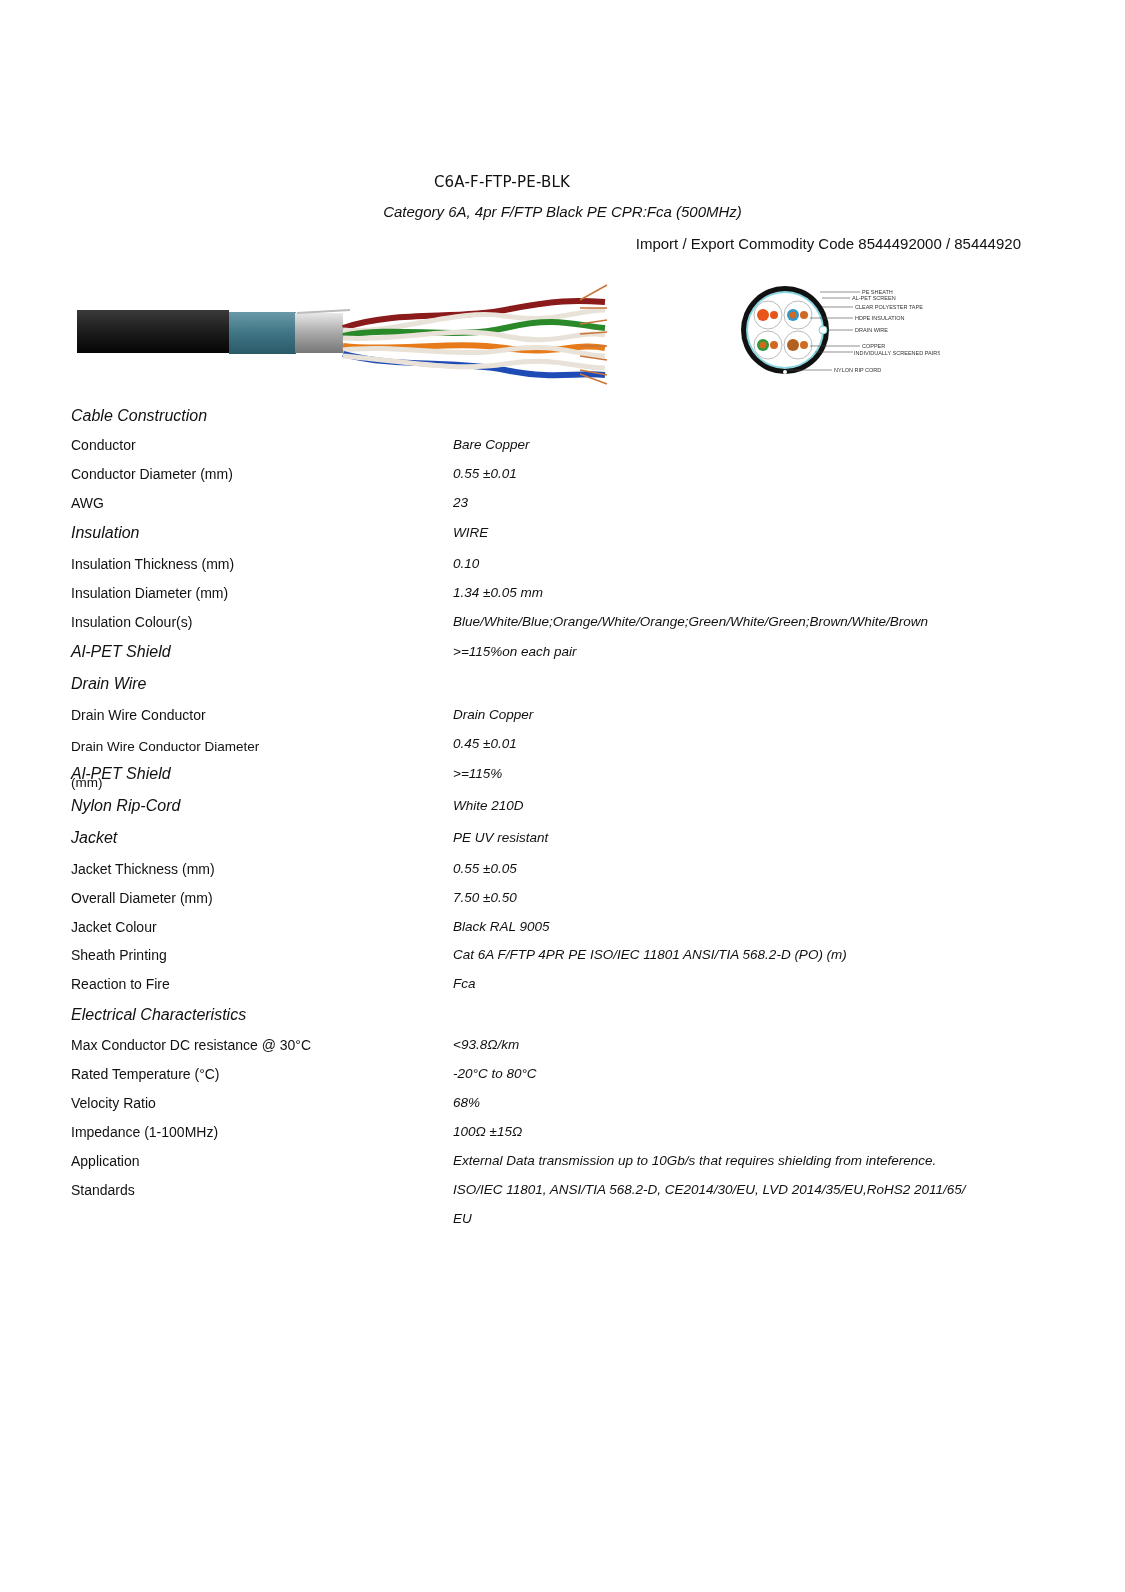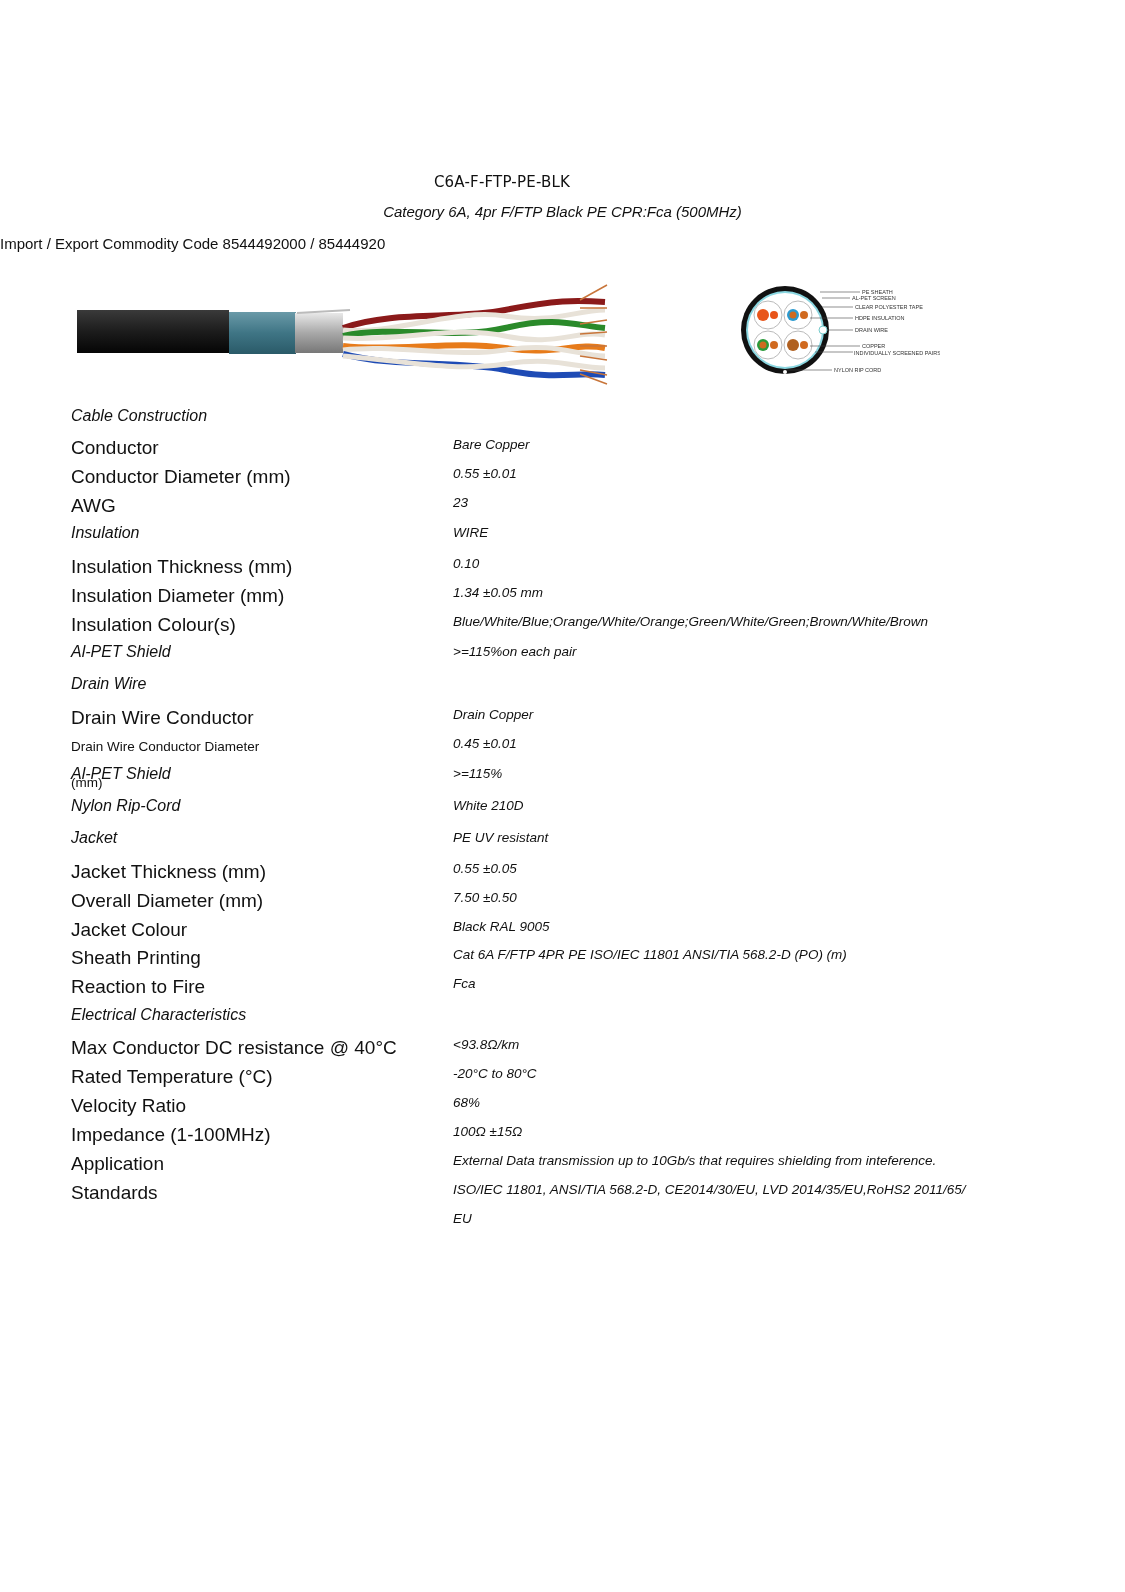"Import / Export Commodity Code" .commodity { text-align: left -> right }
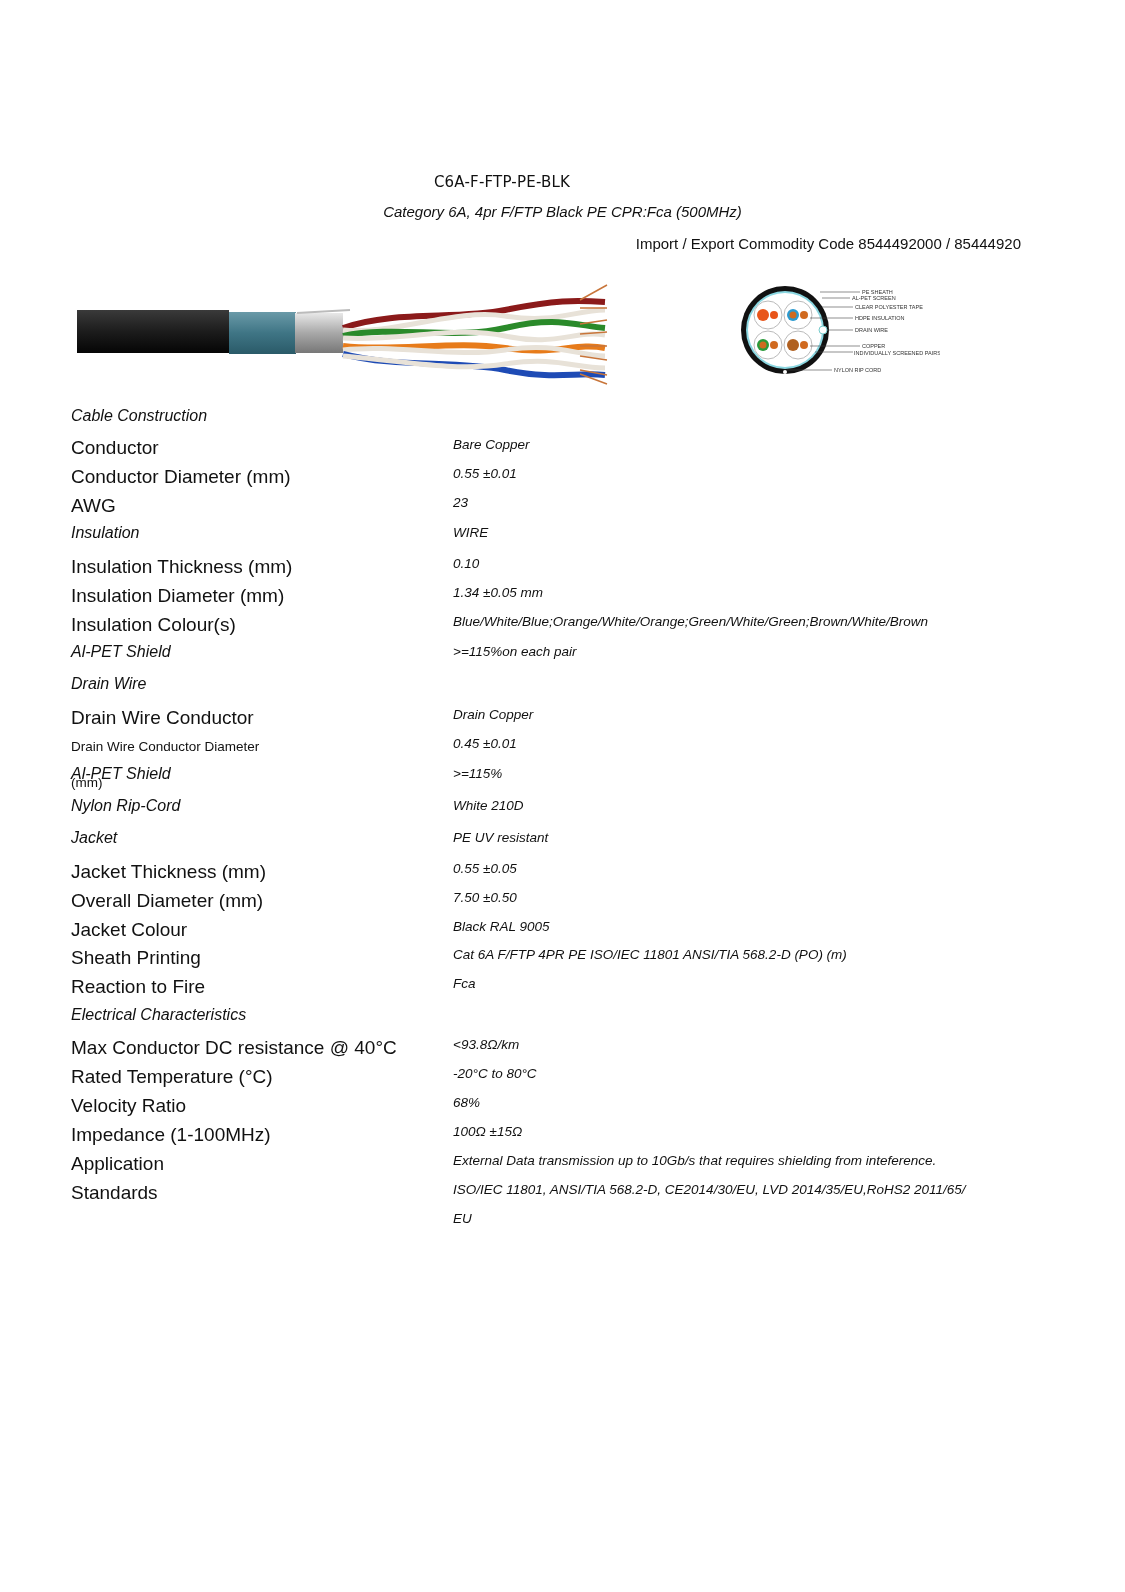"Conductor" .label { font-size: 19px -> 14px }
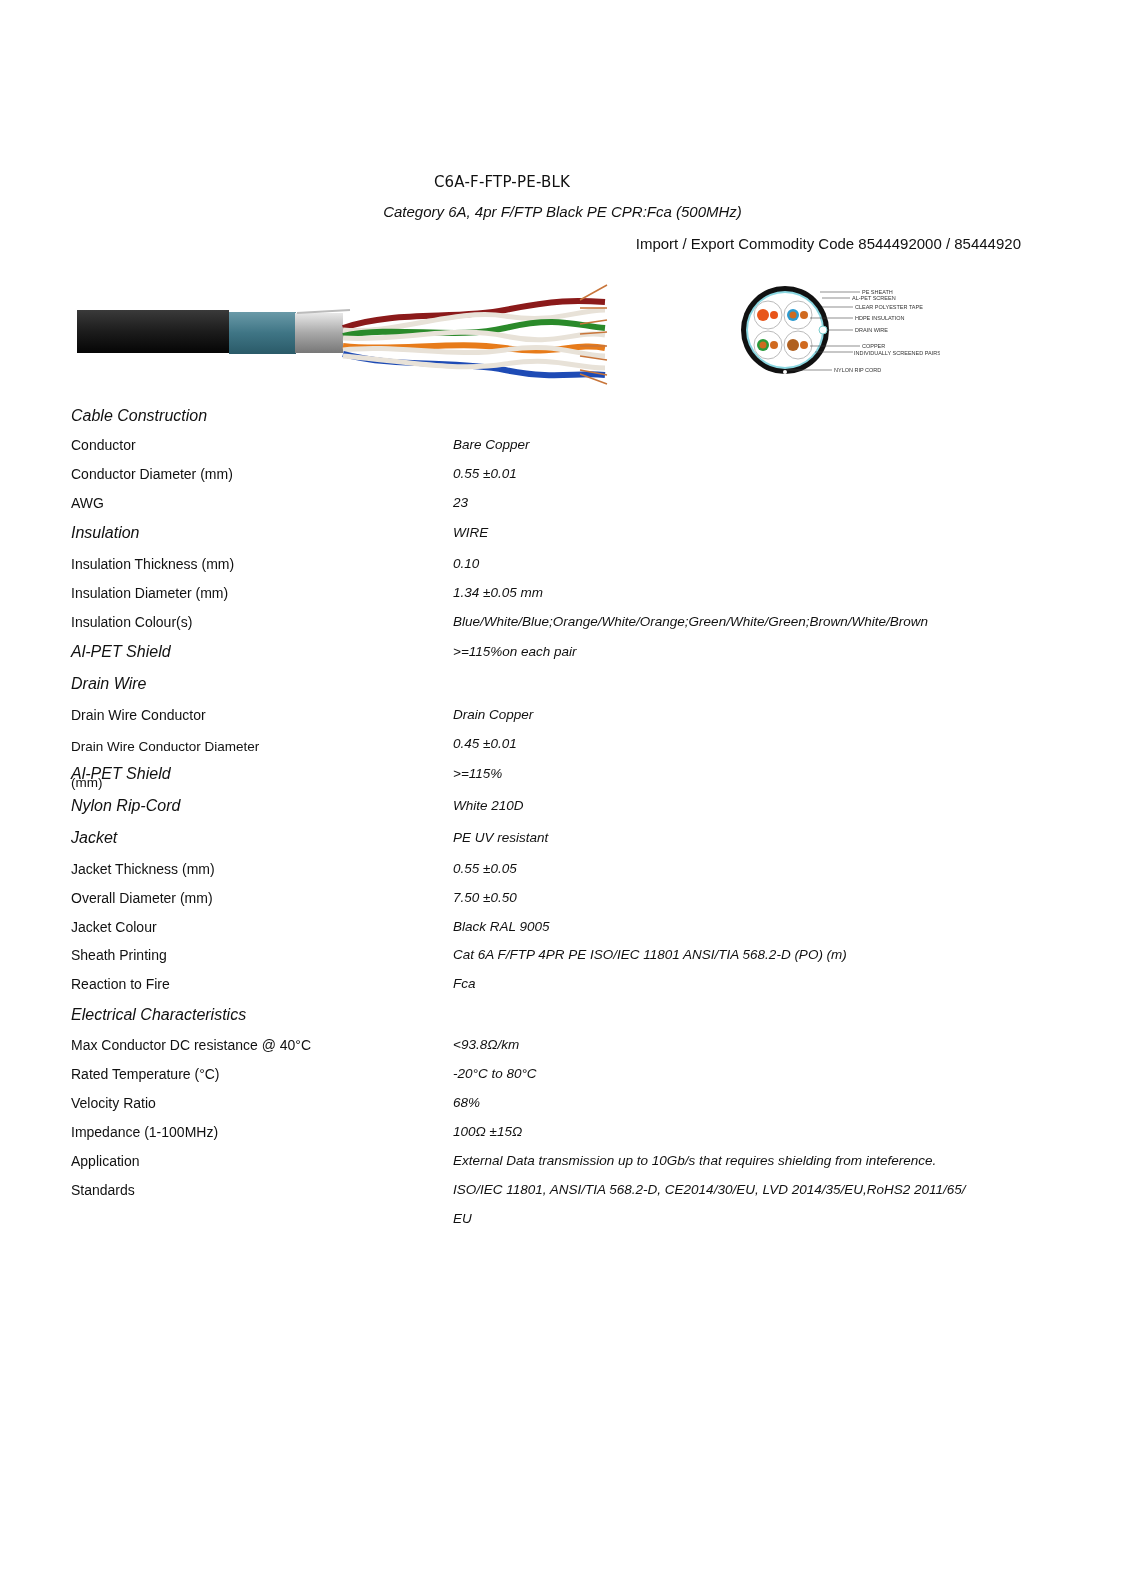"Max Conductor DC resistance @" span.label { text: 40 -> 30 }
